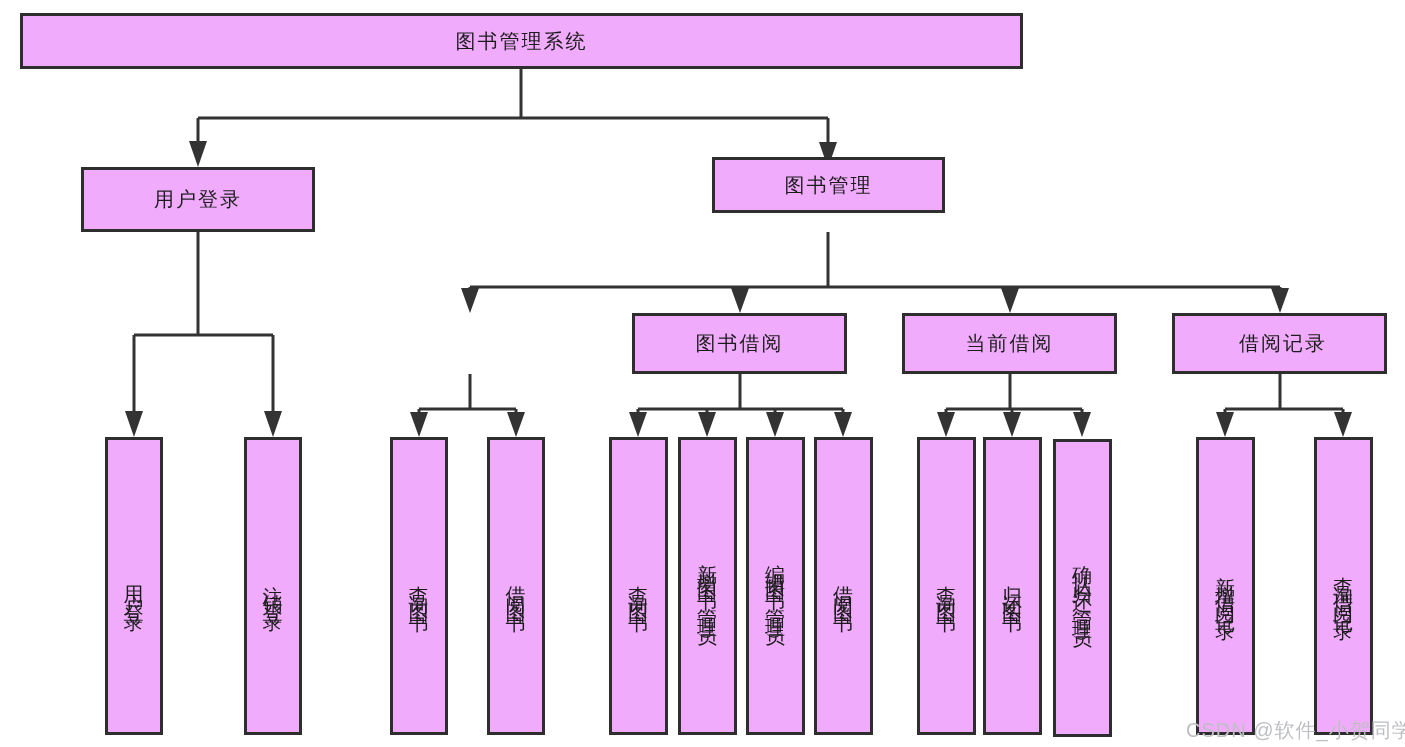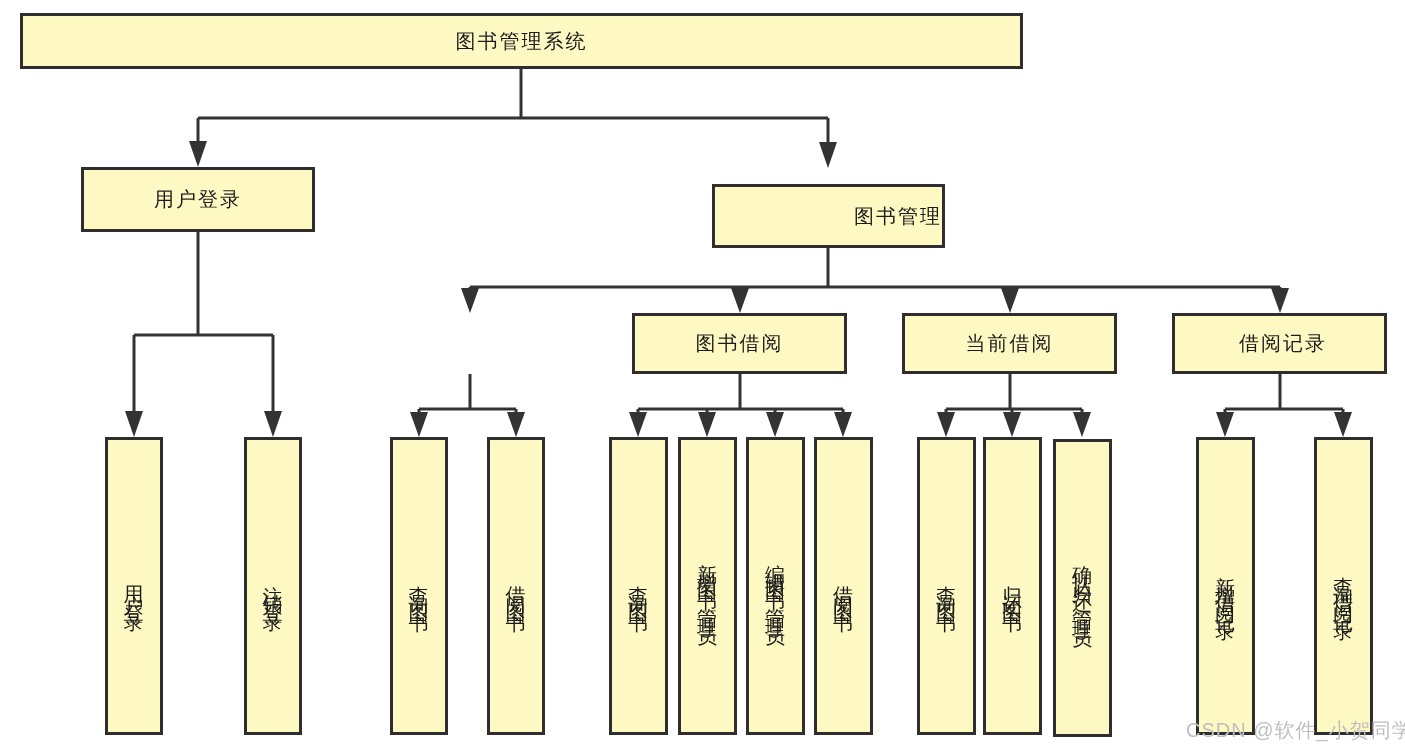"图书管理系统" .node { background: #fef9c3 -> #f0abfc }
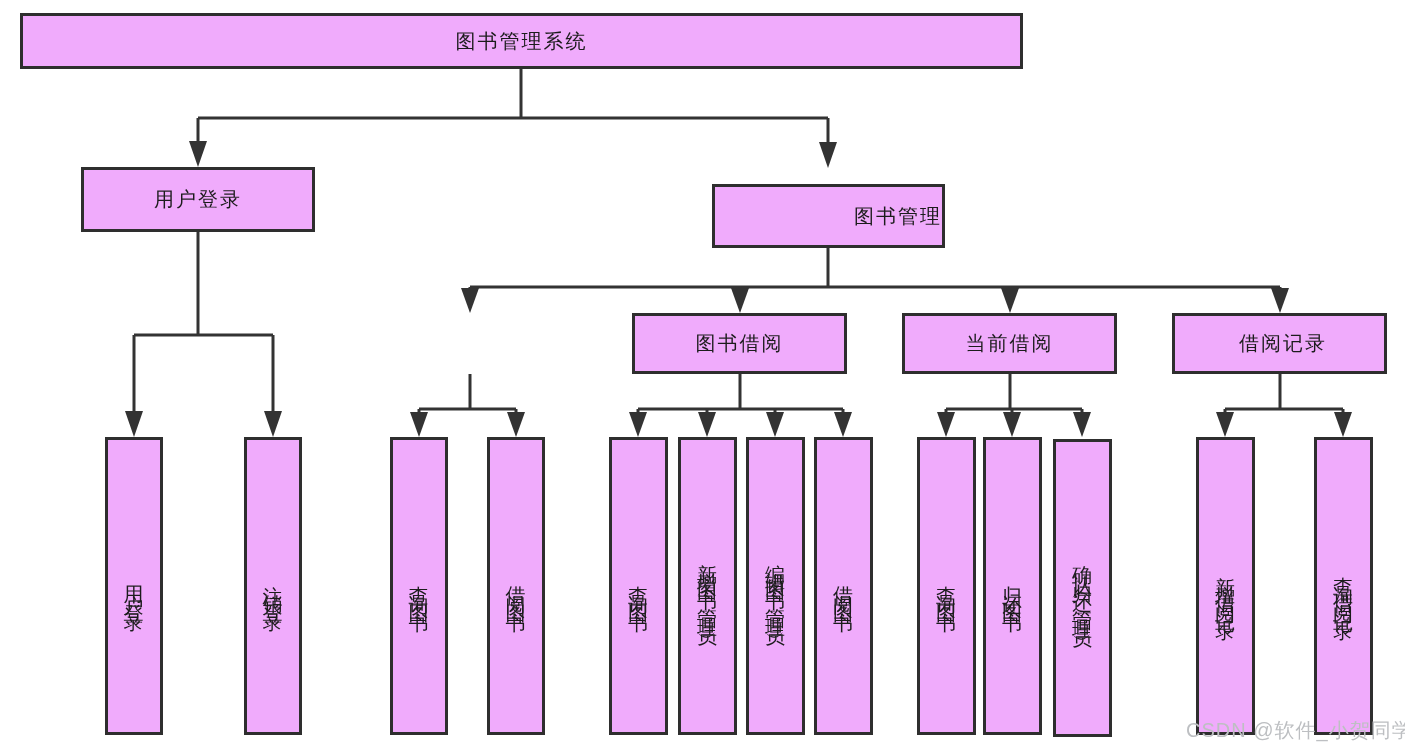"图书管理" div.node { height: 64px -> 56px; justify-content: flex-end -> none; top: 184px -> 157px }
